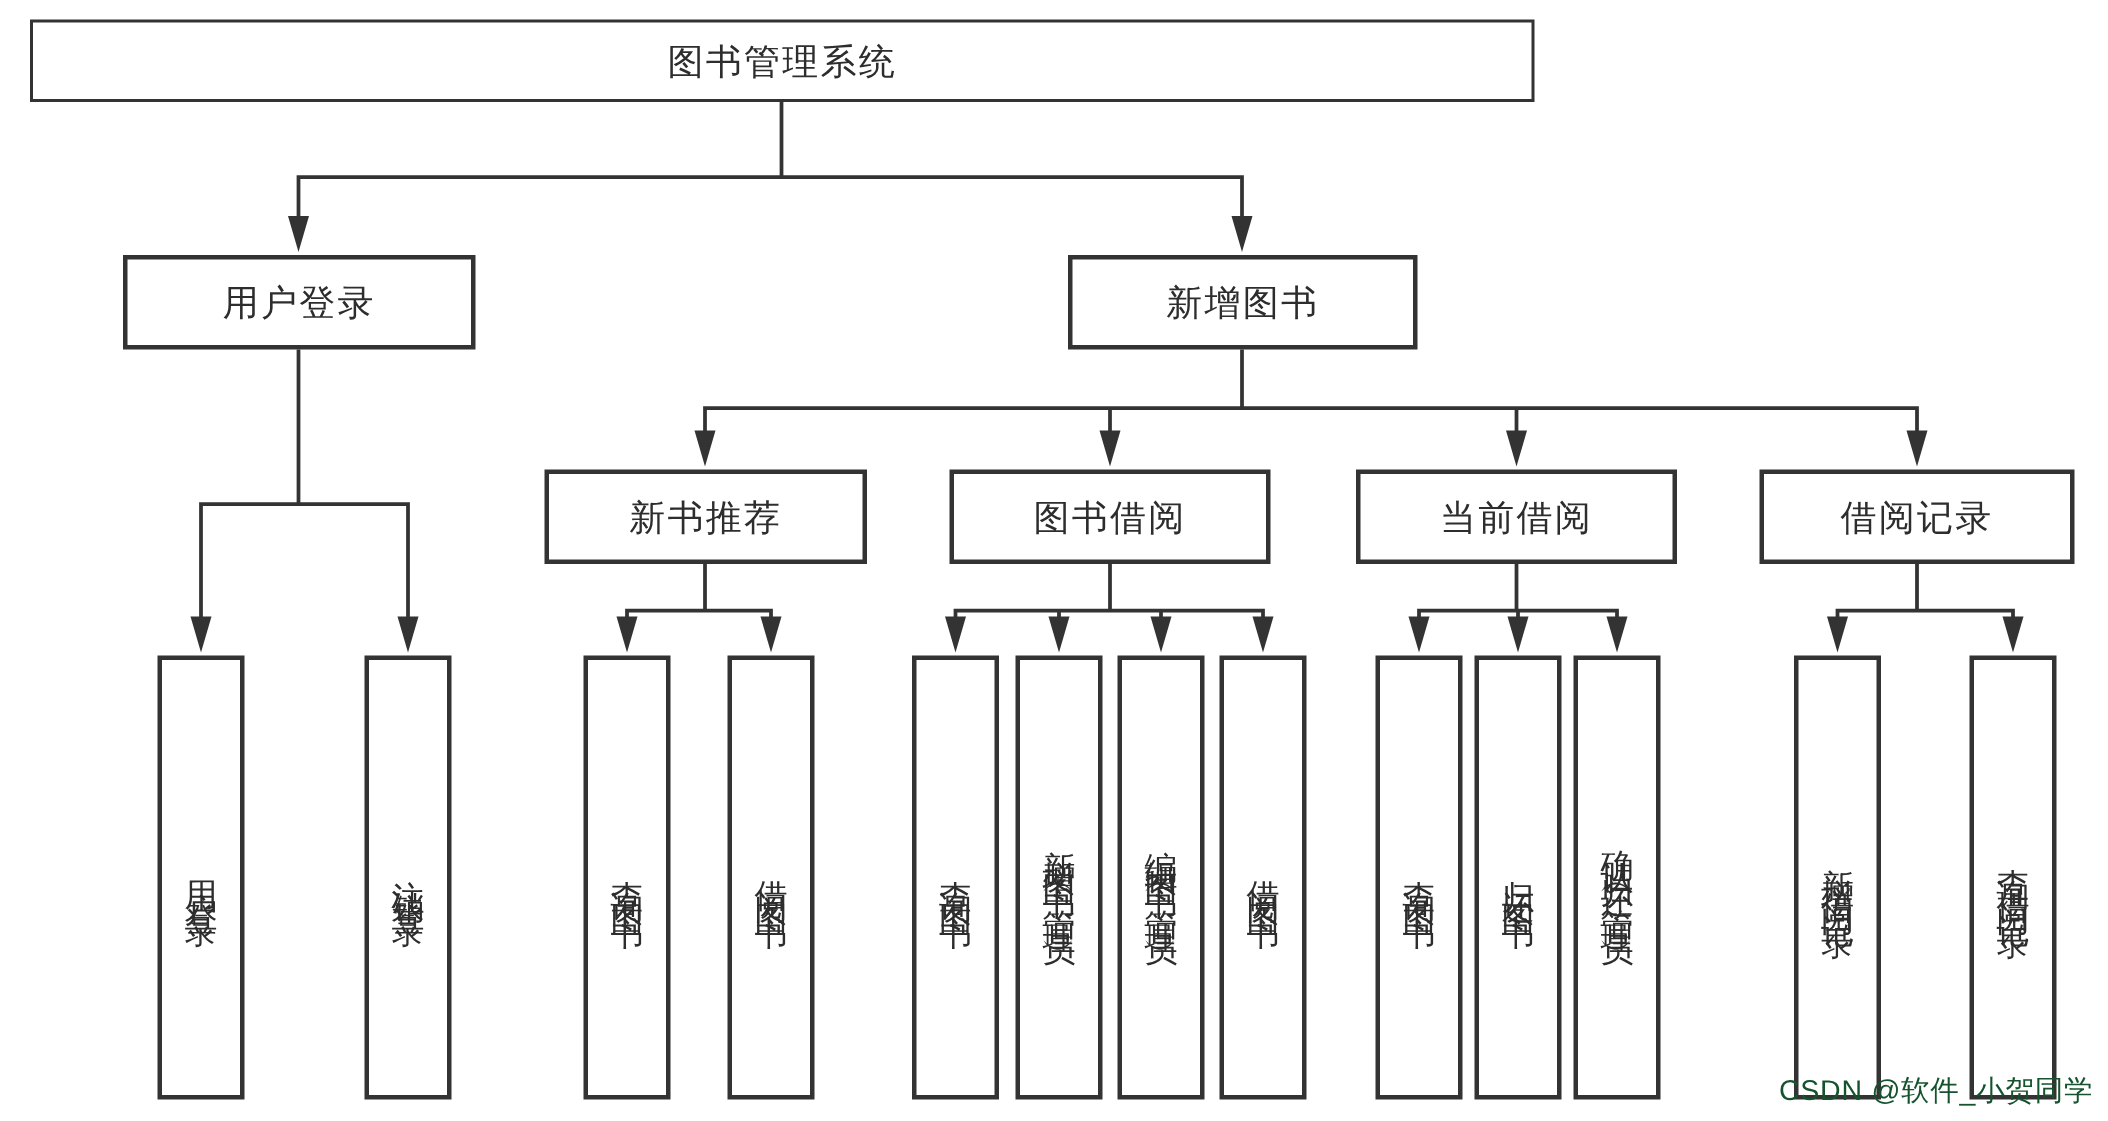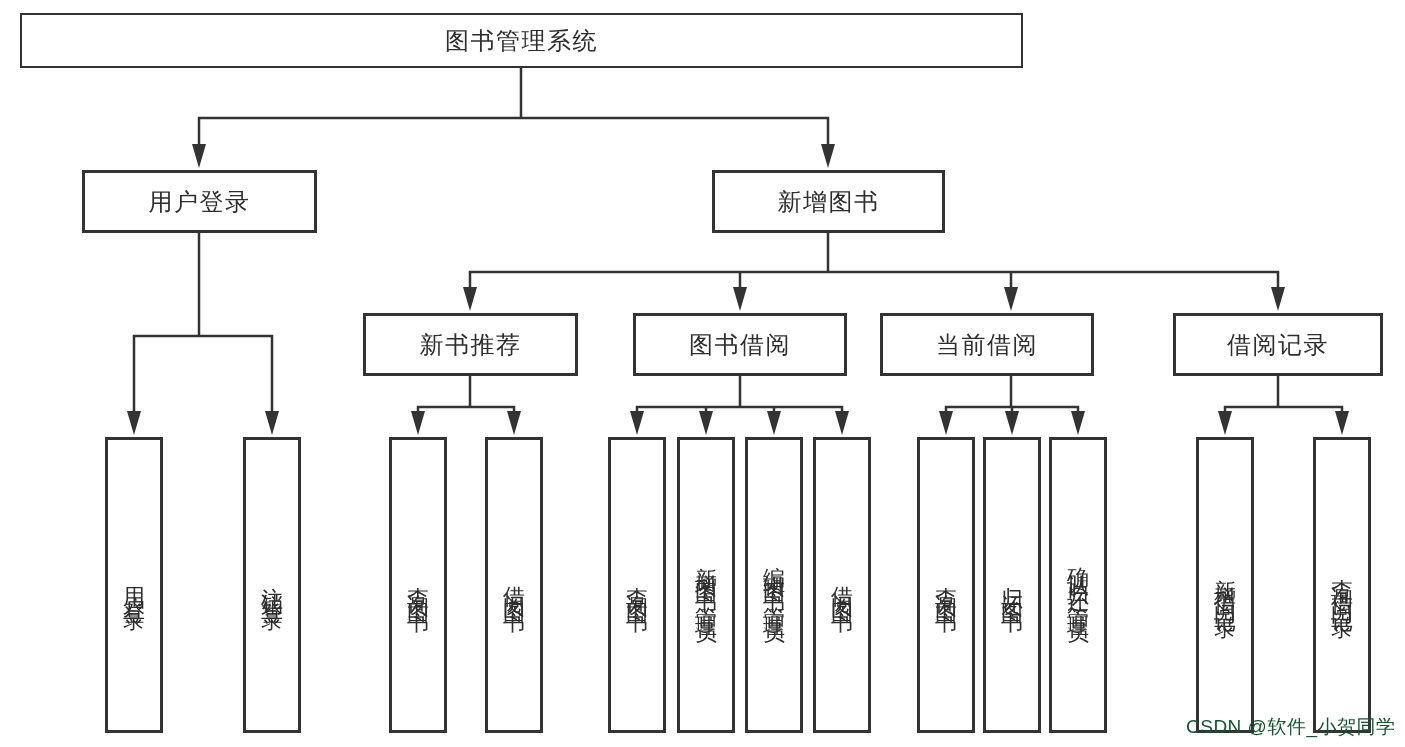"当前借阅" div.box { left: 880px -> 904px }
